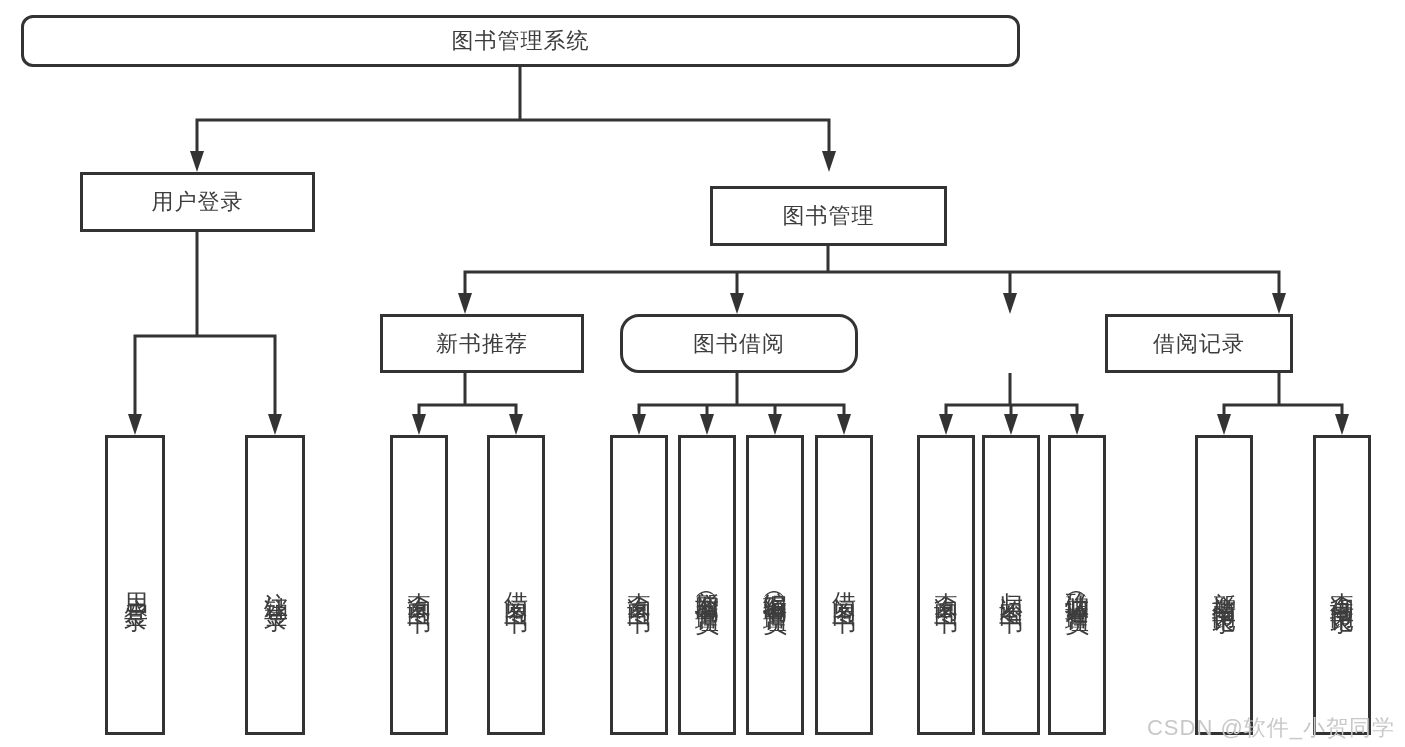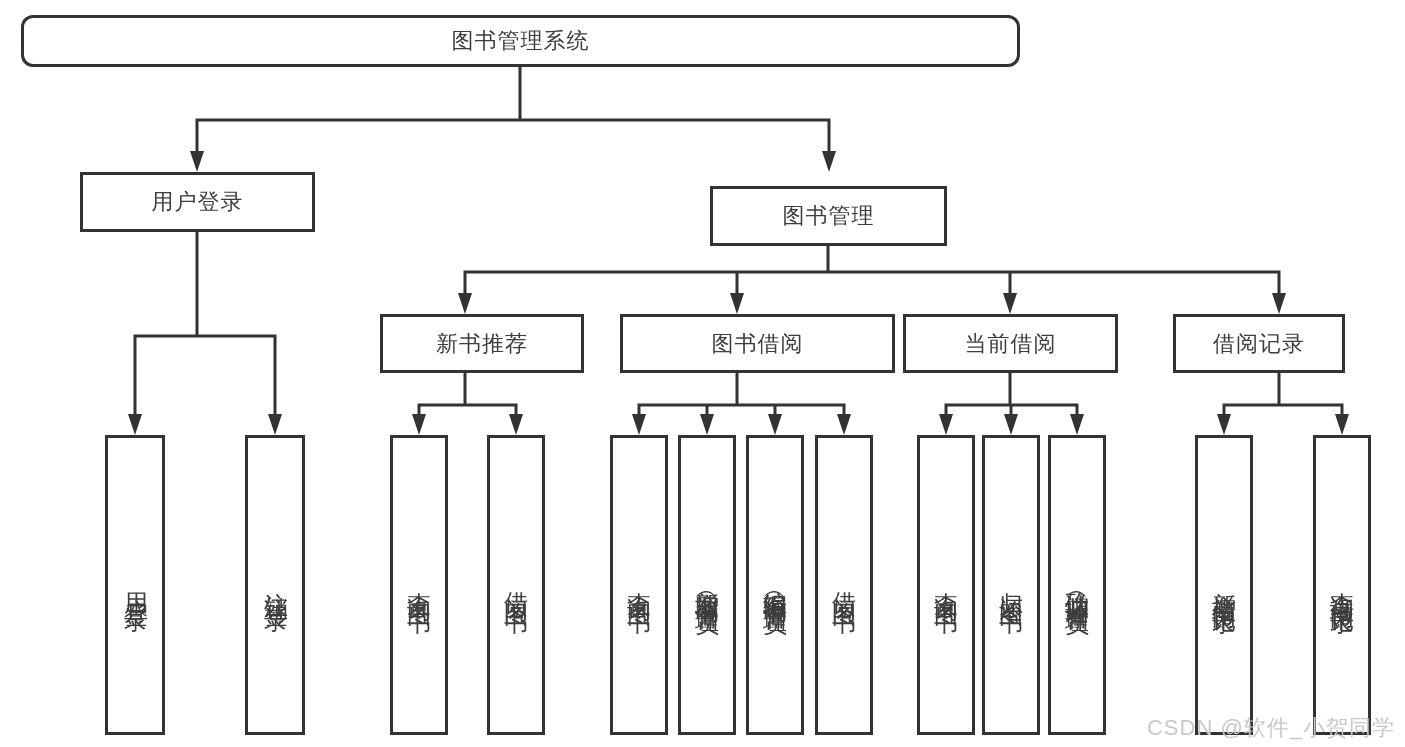"图书借阅" div.box { border-radius: none -> 19px; width: 275px -> 238px }
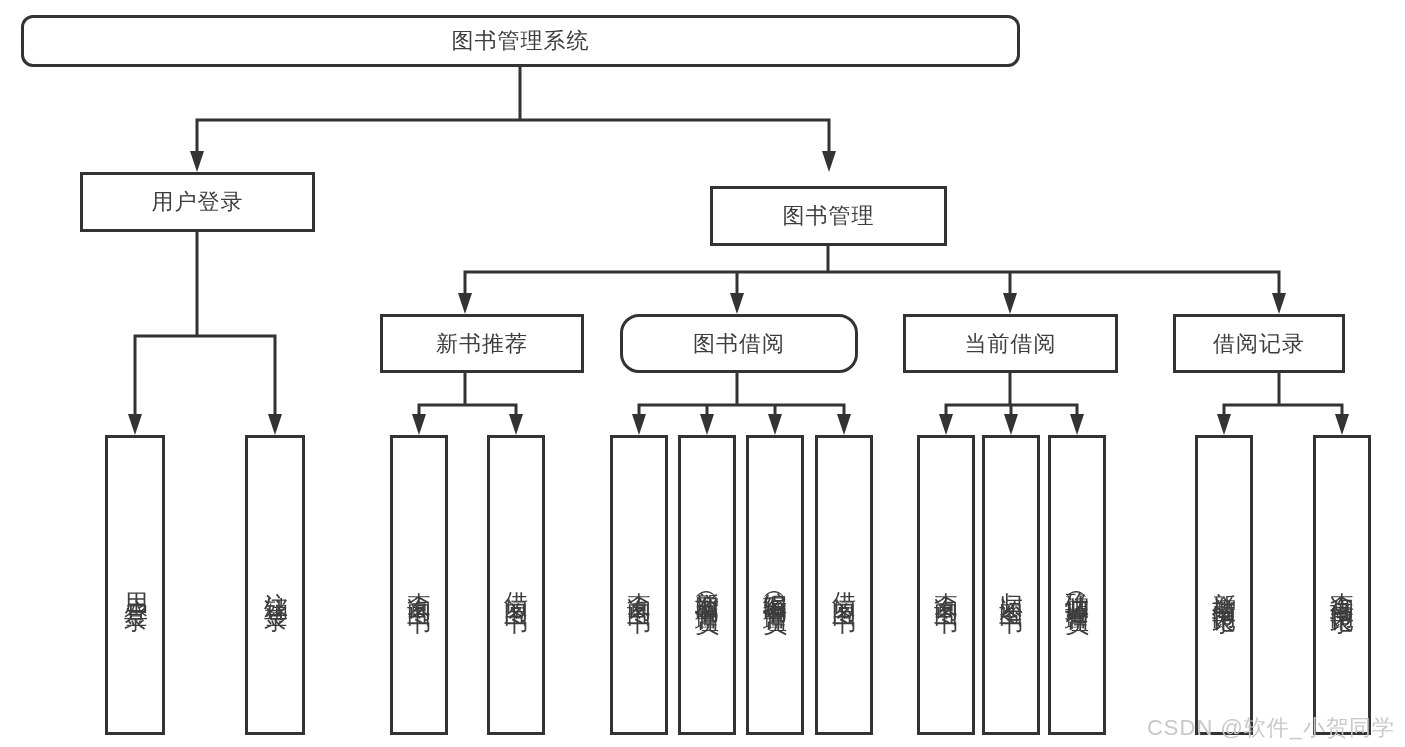"当前借阅" div.box { html: <div>当前借阅</div> -> none }
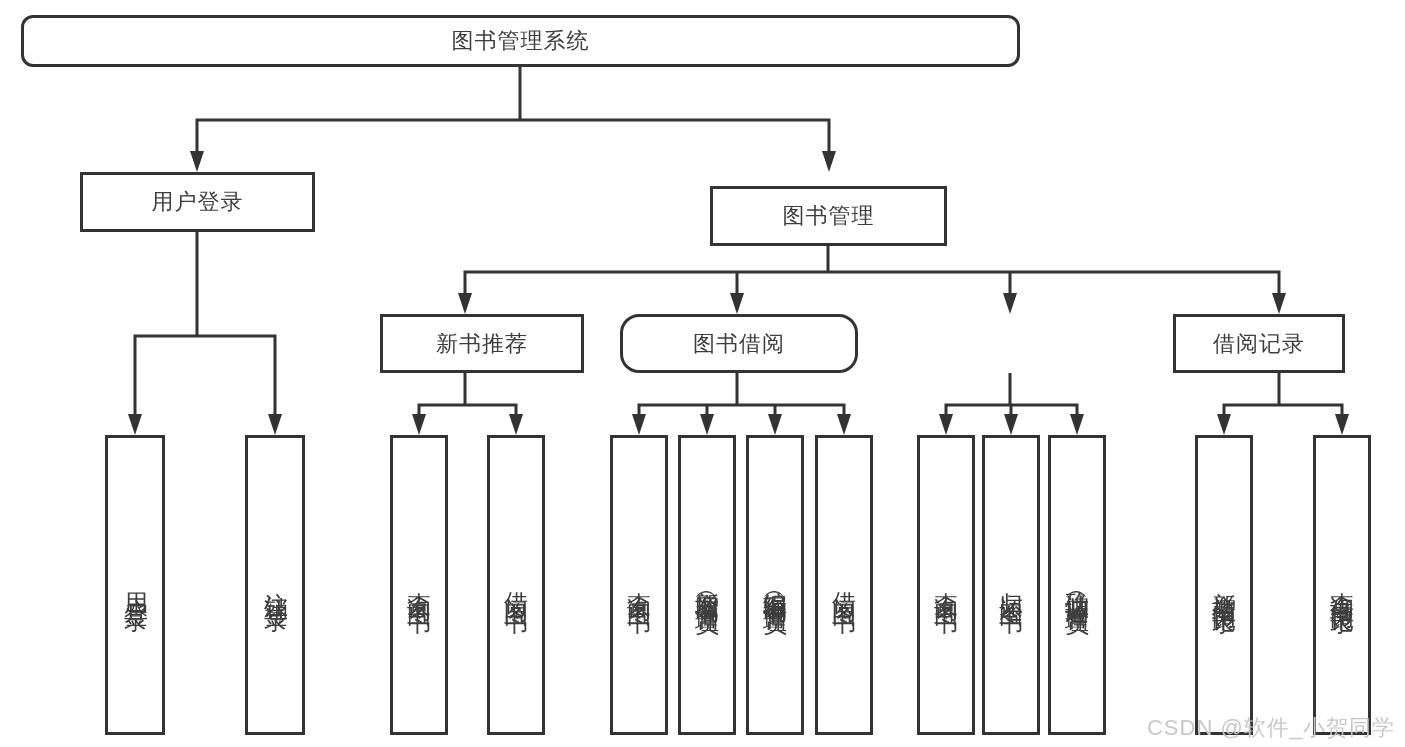"借阅记录" div.box { left: 1173px -> 1105px; width: 172px -> 188px }
